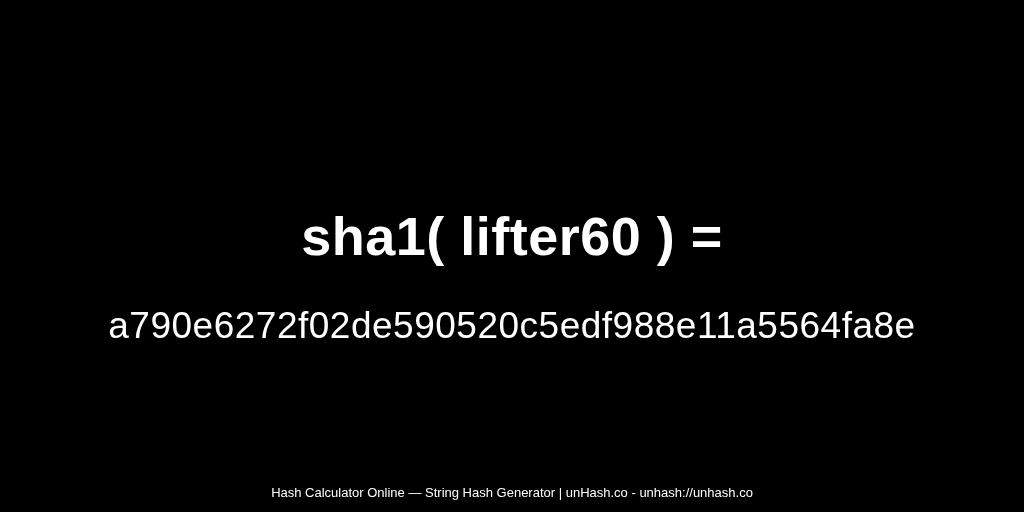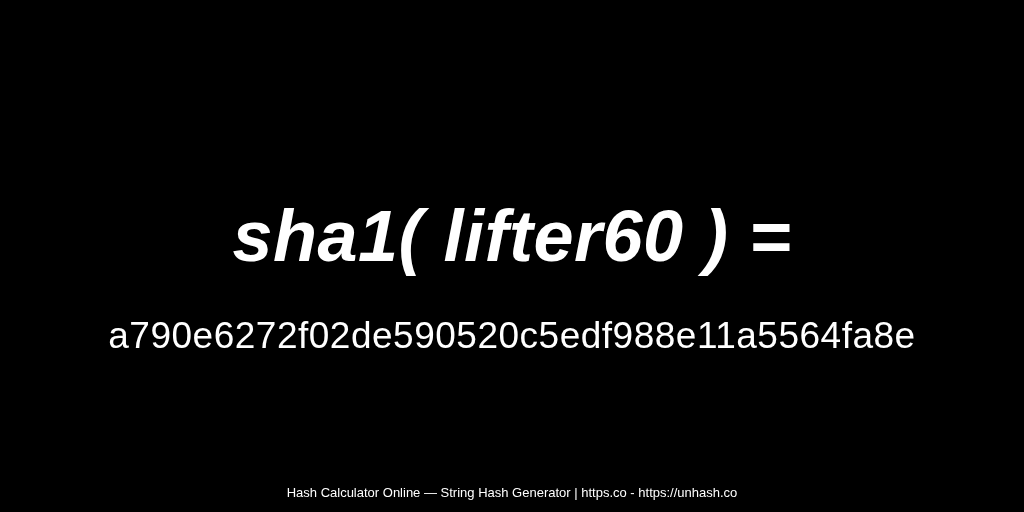"sha1( lifter60 ) =" .hash-expression { font-size: 72px -> 54px; font-style: italic -> none }
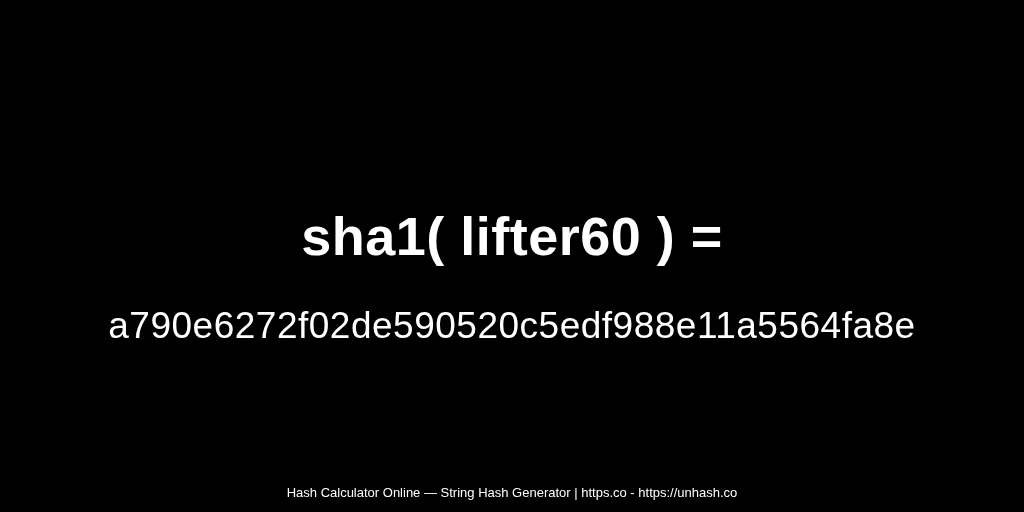"Hash Calculator Online — String" div.footer { text: https.co - https://unhash.co -> unHash.co - unhash://unhash.co }
